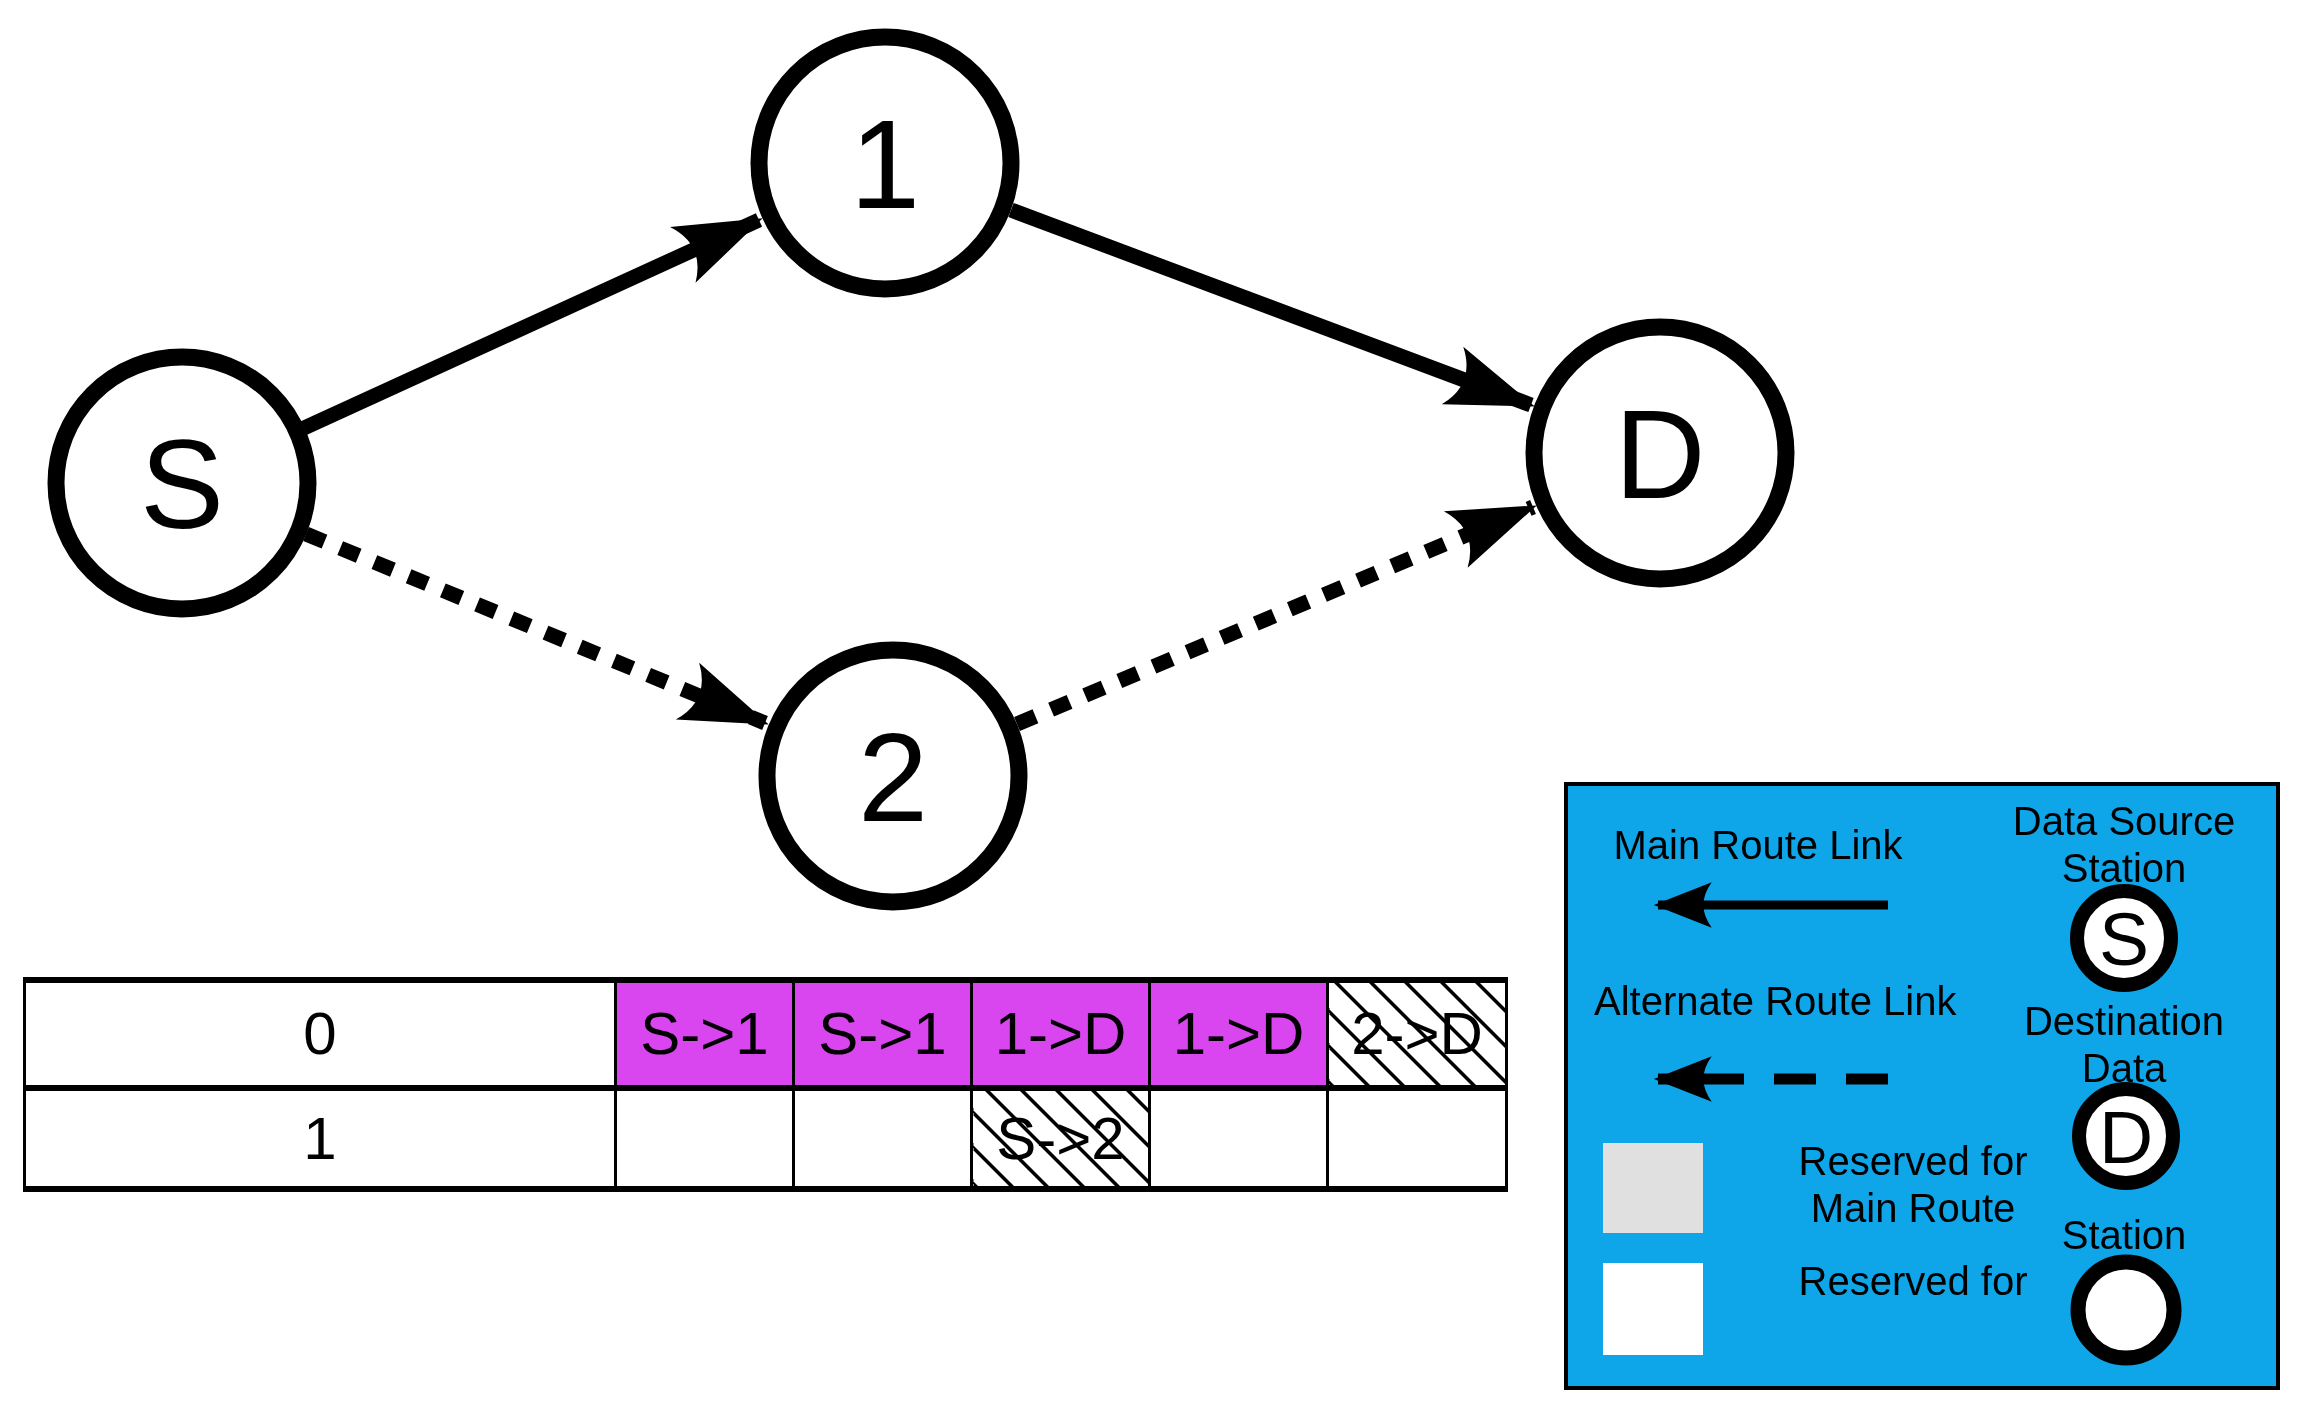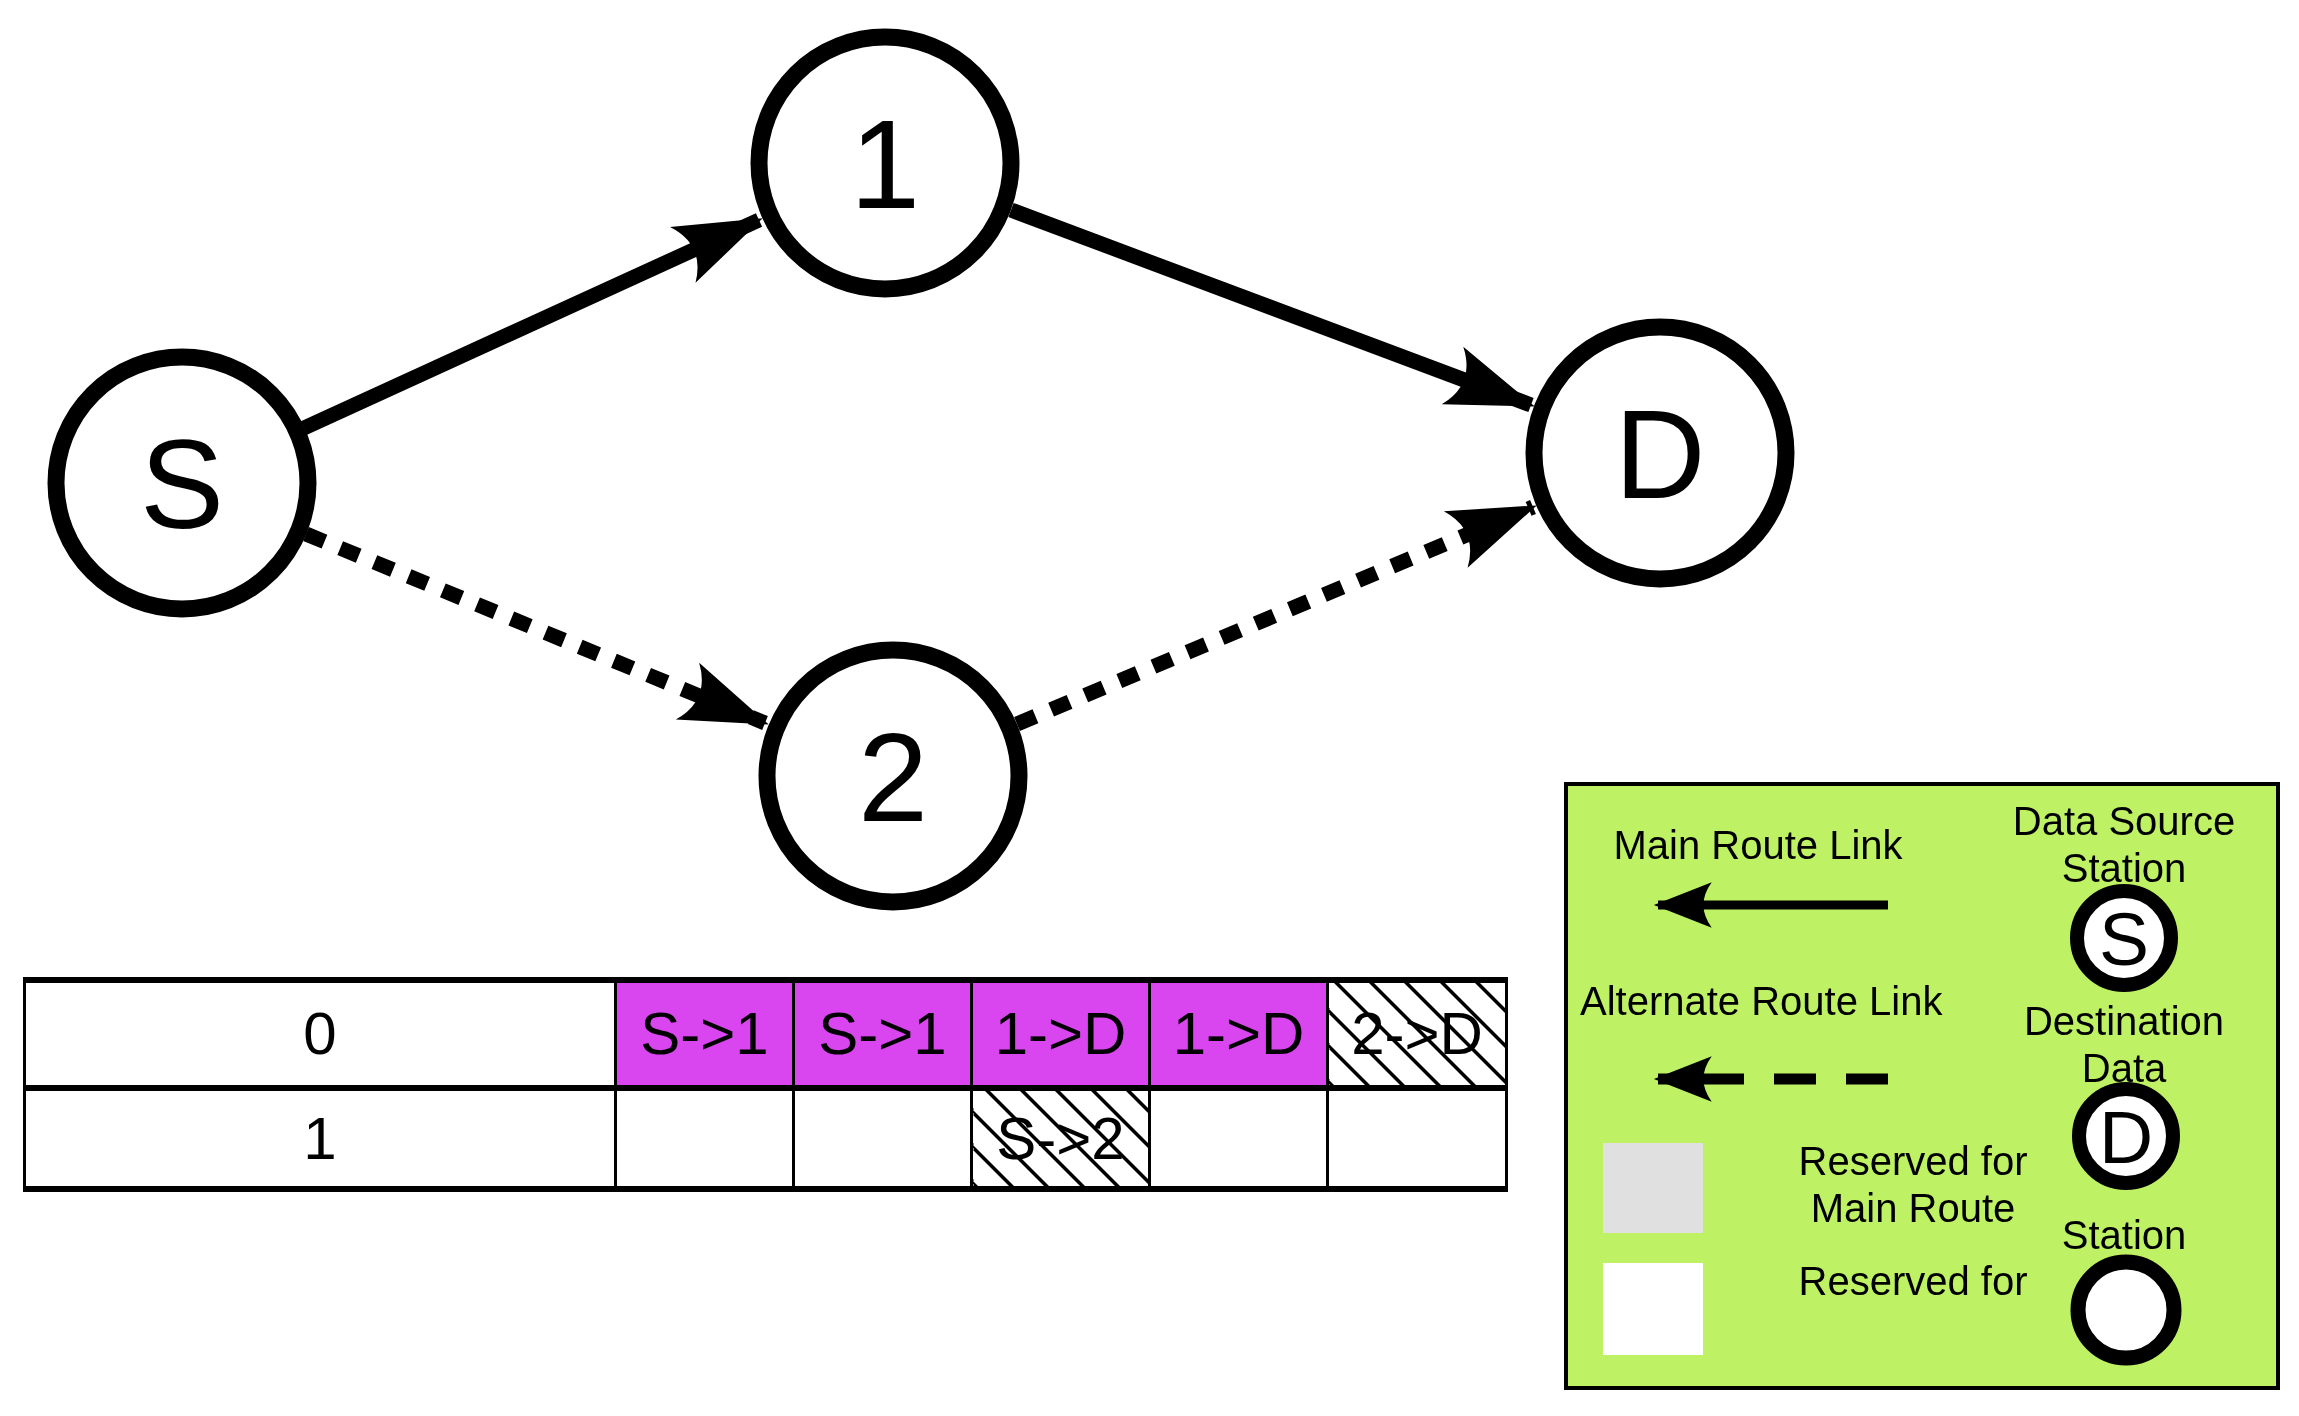"Main Route Link" .legend { background: #bef264 -> #0ea5e9 }
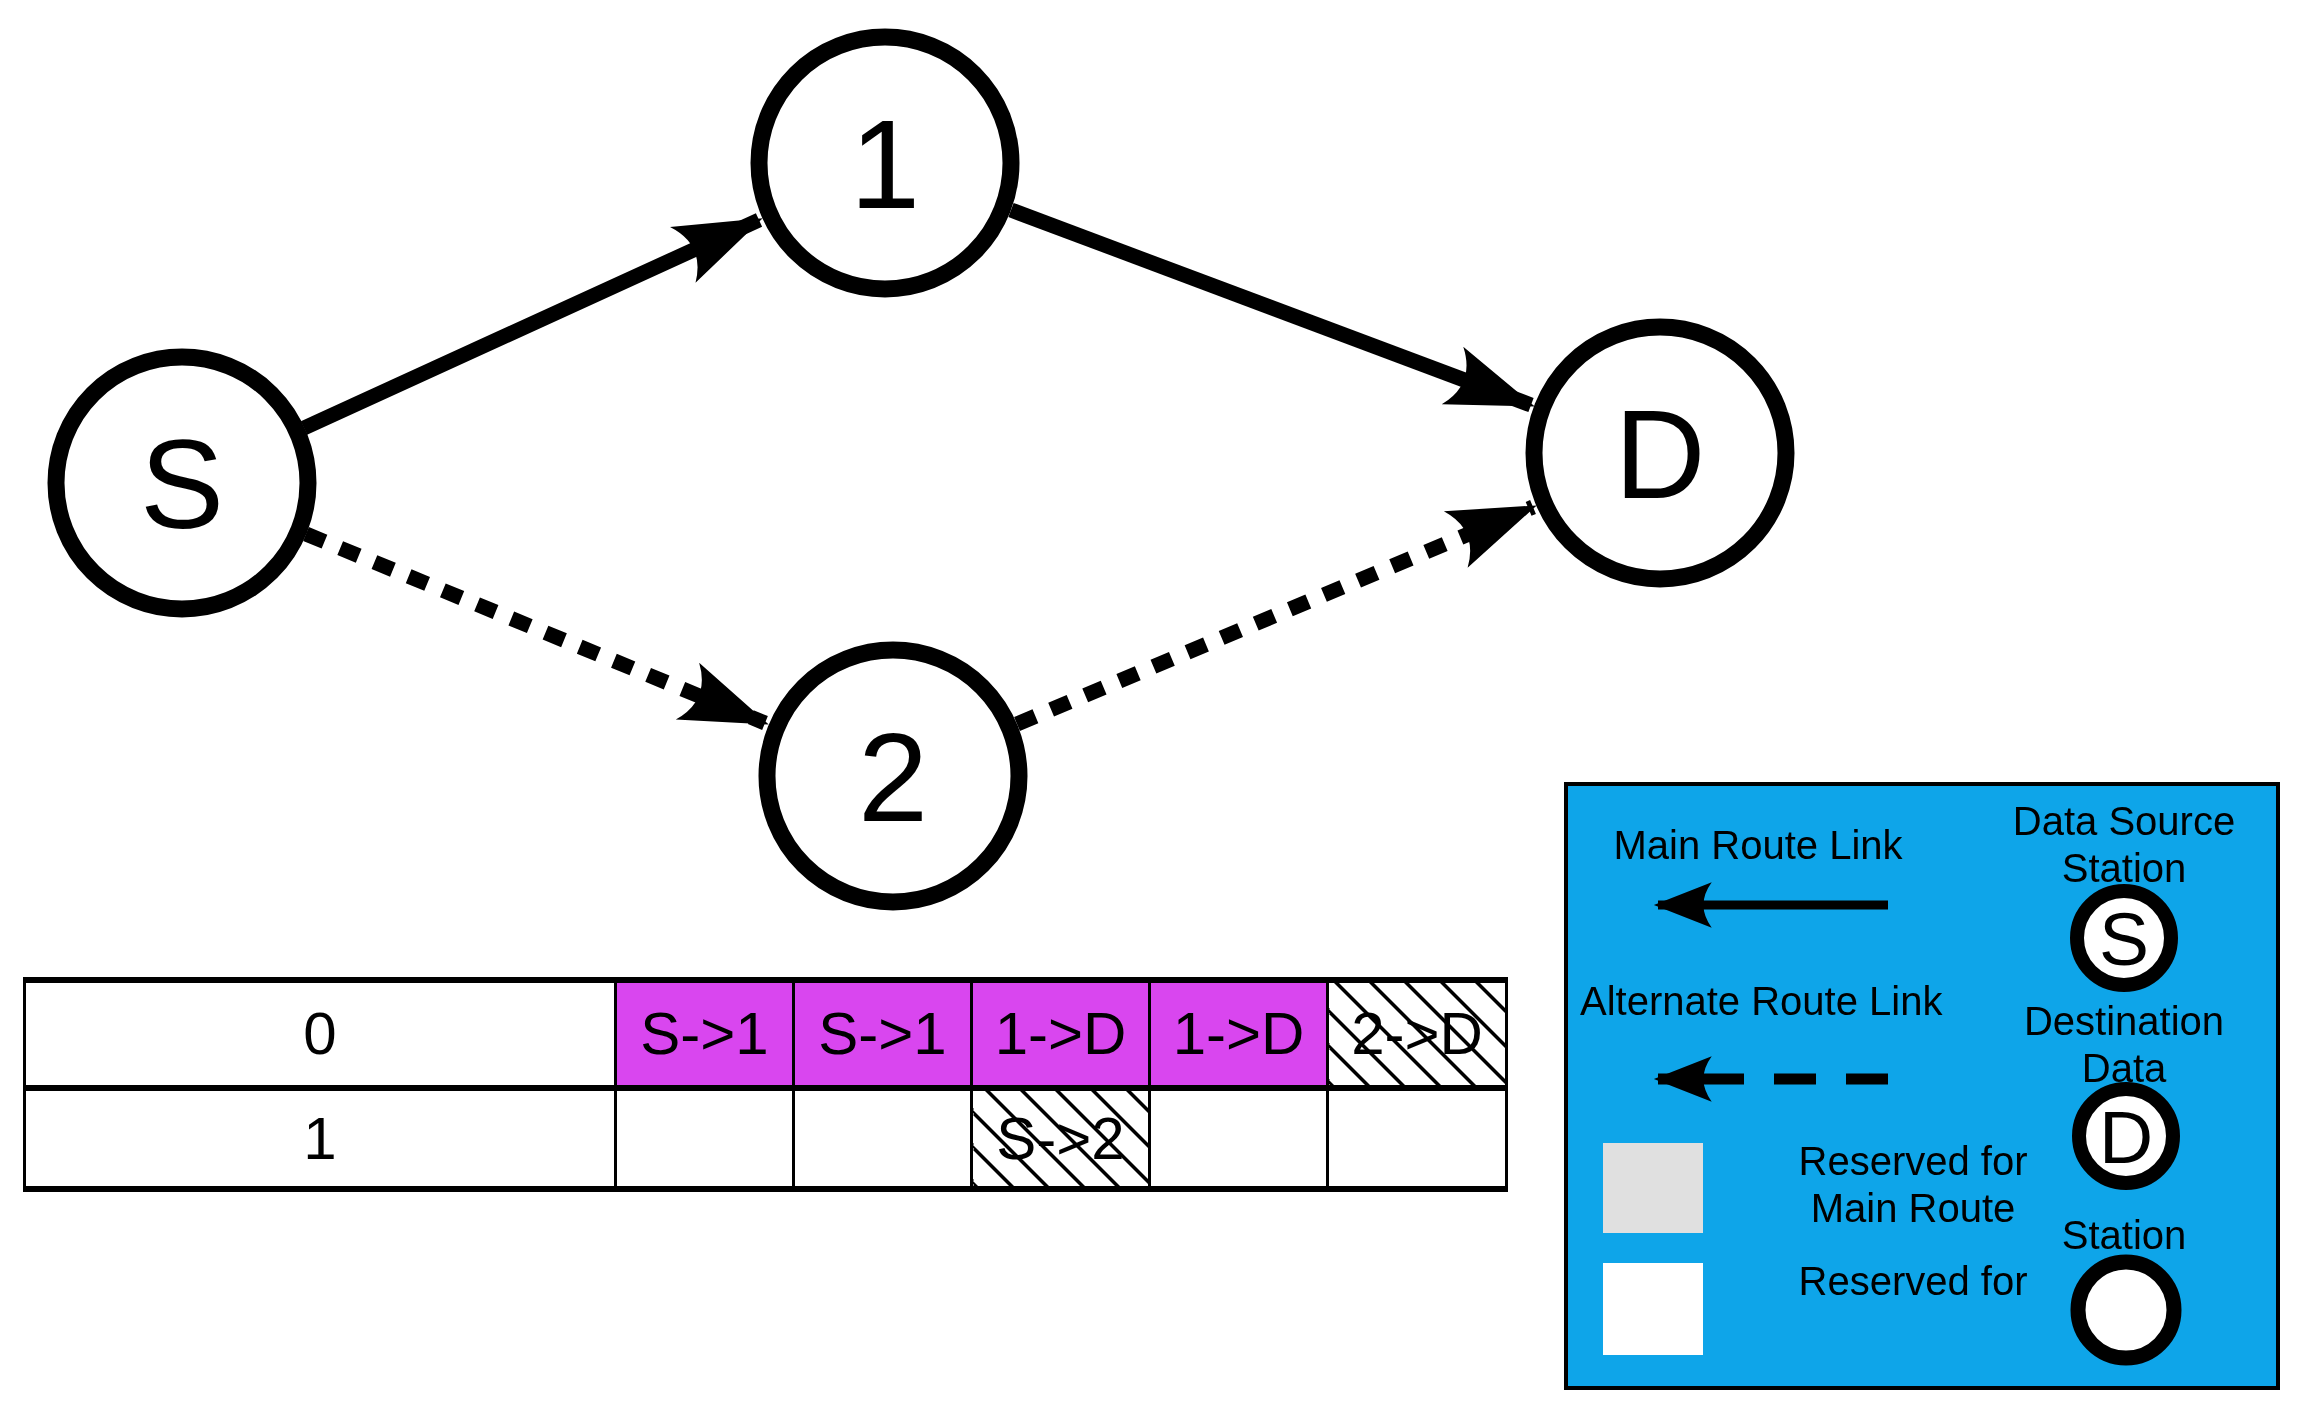"Alternate Route Link" div.abs { left: 12px -> 26px }
